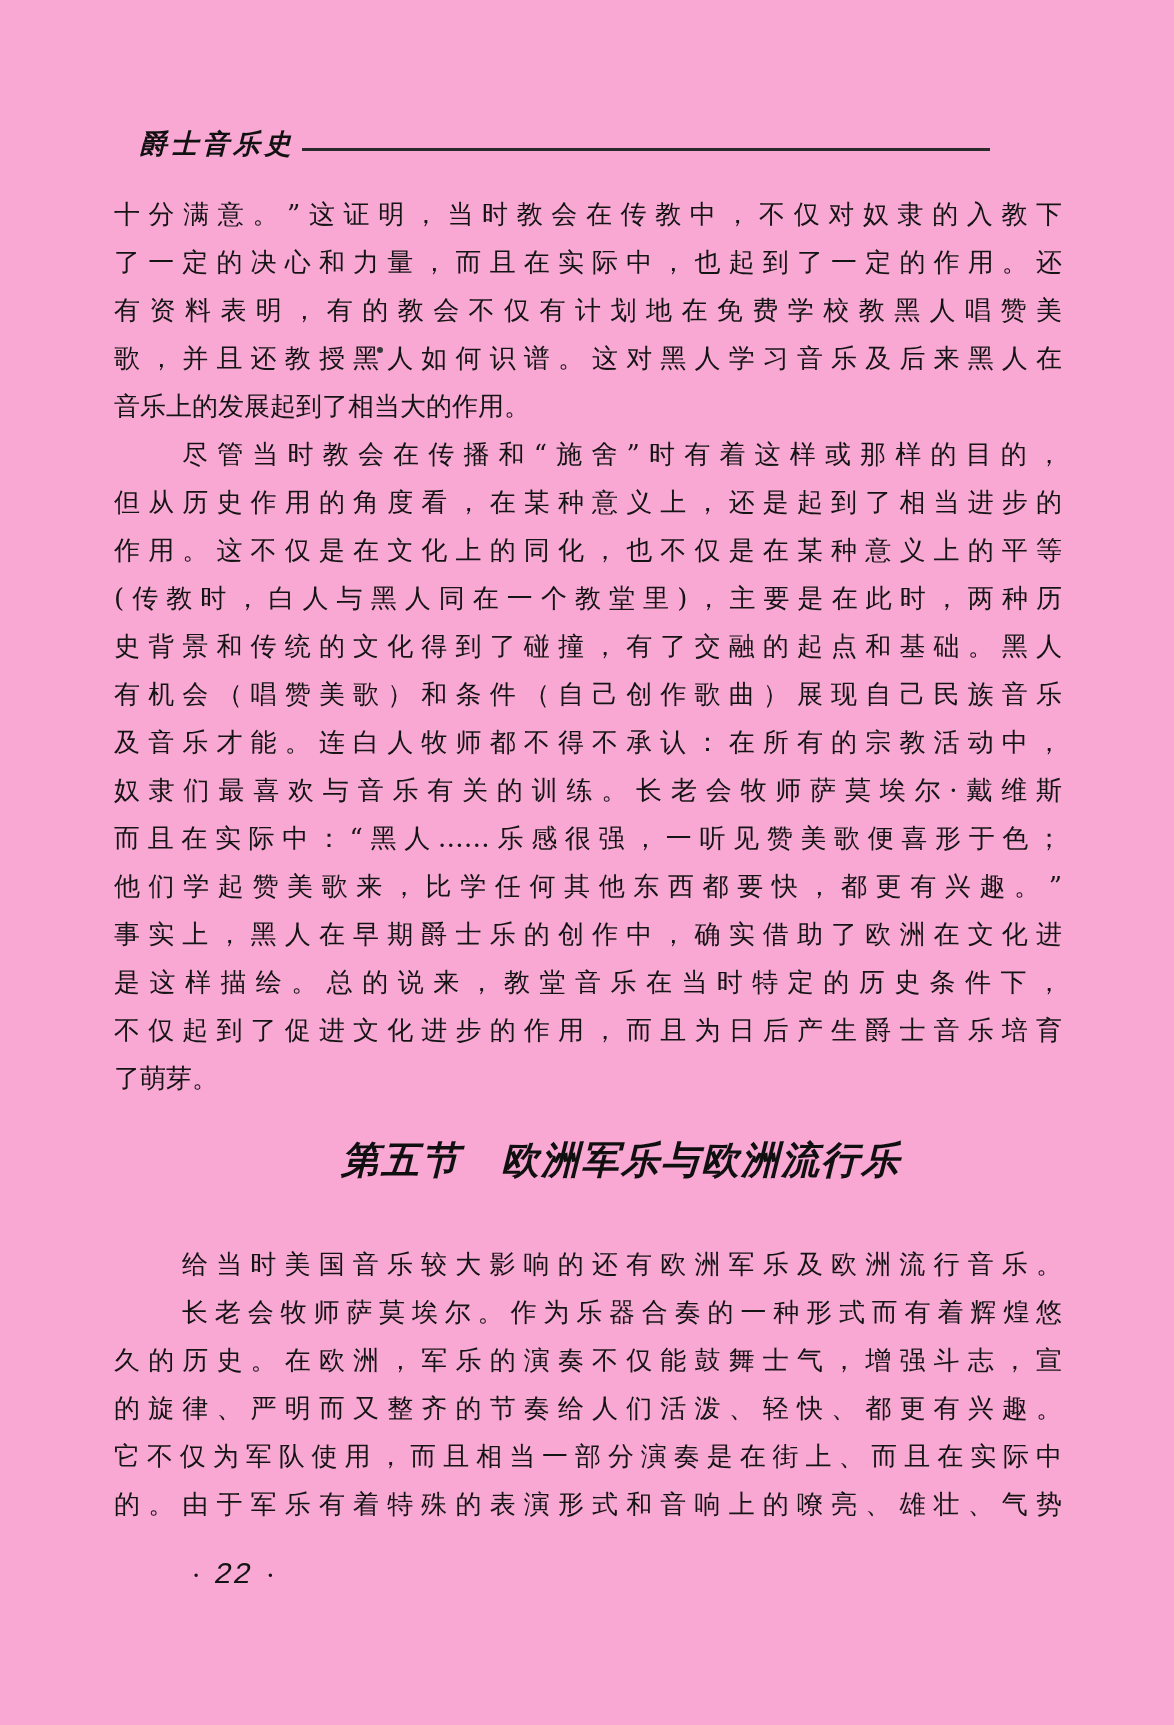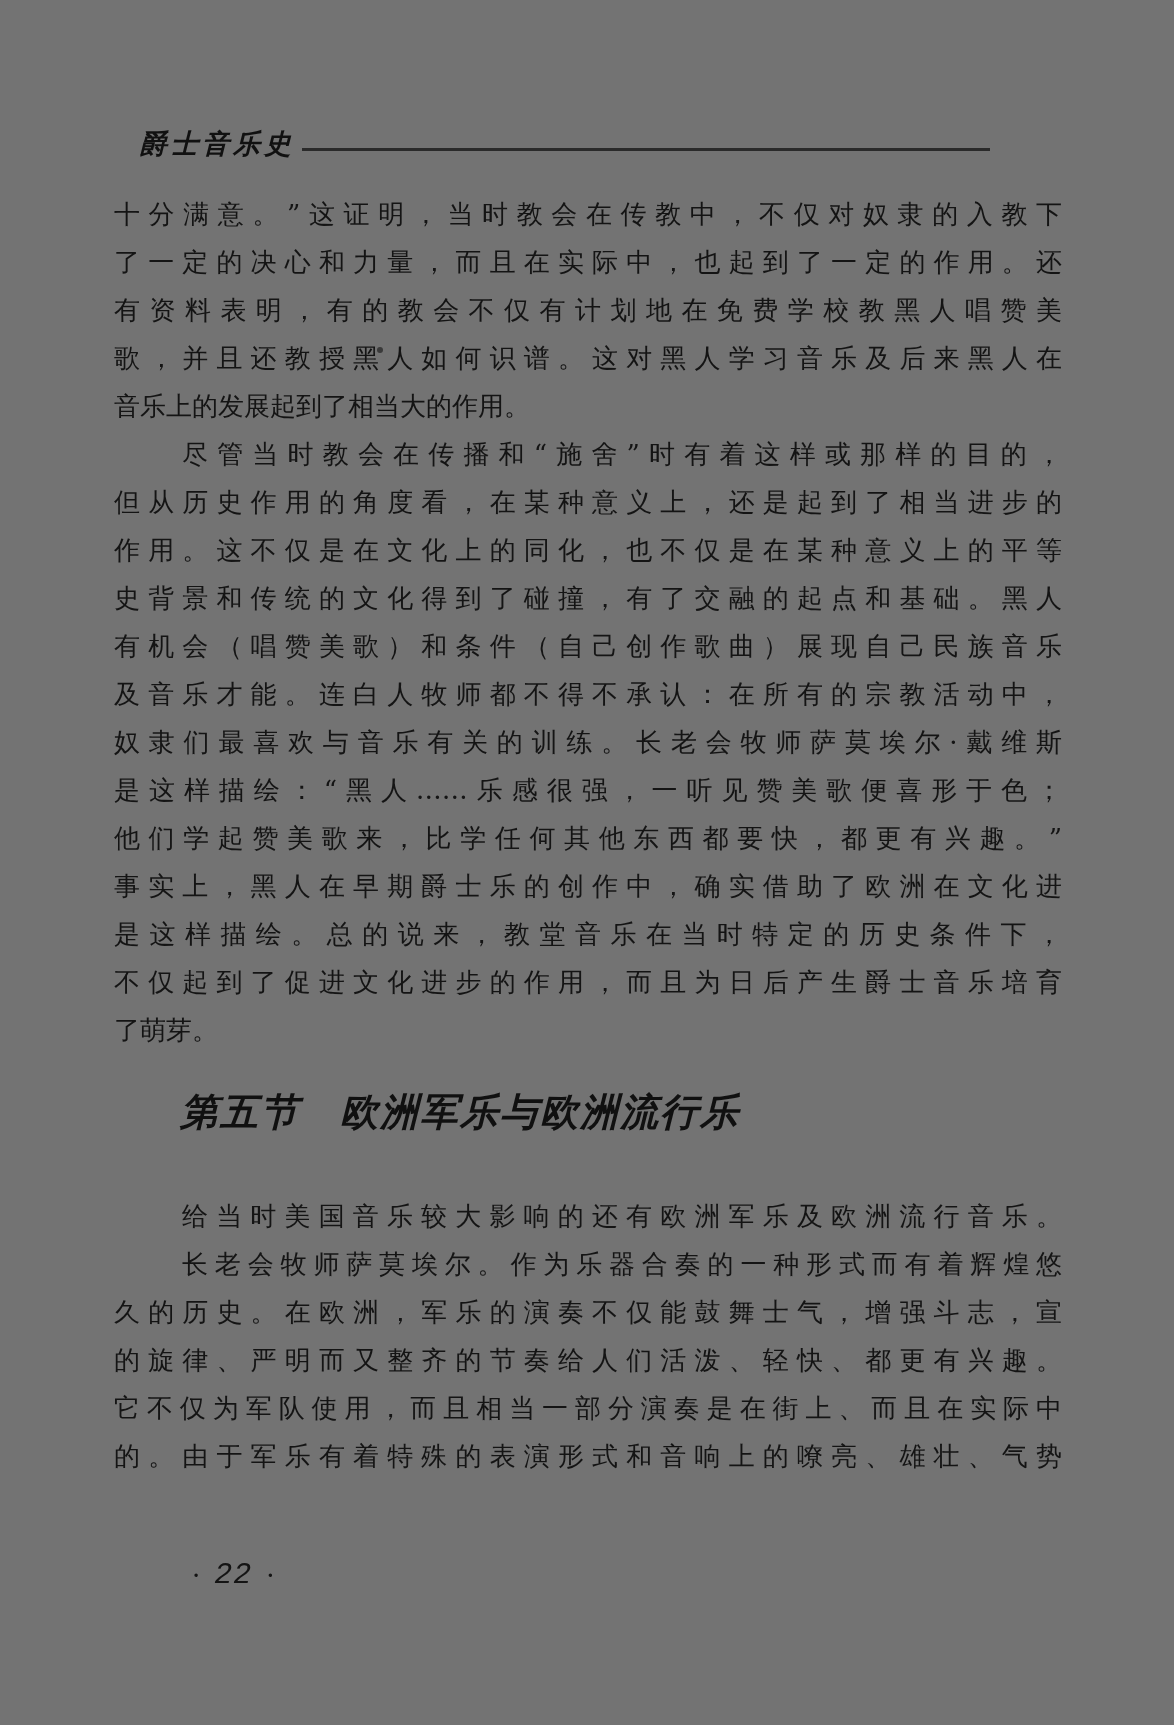"爵士音乐史" .page { background: #737373 -> #f9a8d4 }
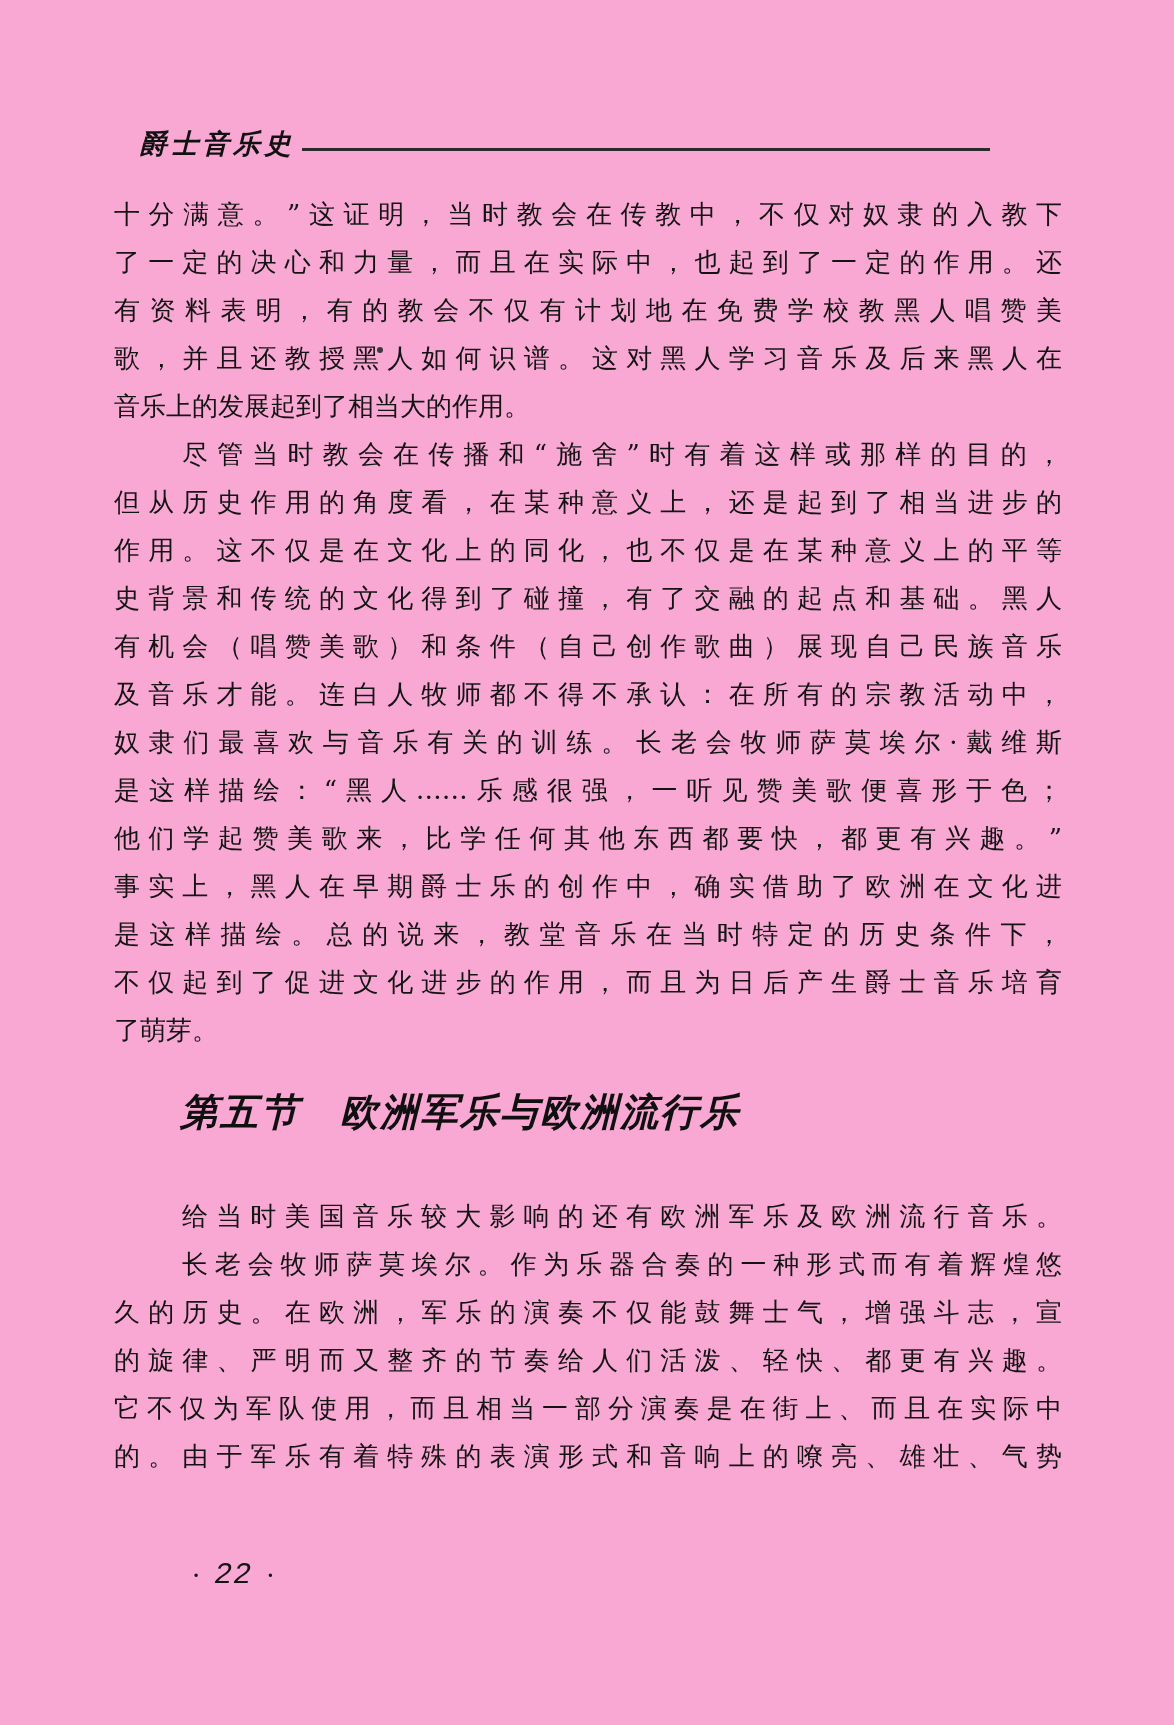"(传教时，白人与黑人同在一个教堂里)，主要是在此时，两种历" div.line { html: none -> <div>(传教时，白人与黑人同在一个教堂里)，主要是在此时，两种历</div> }
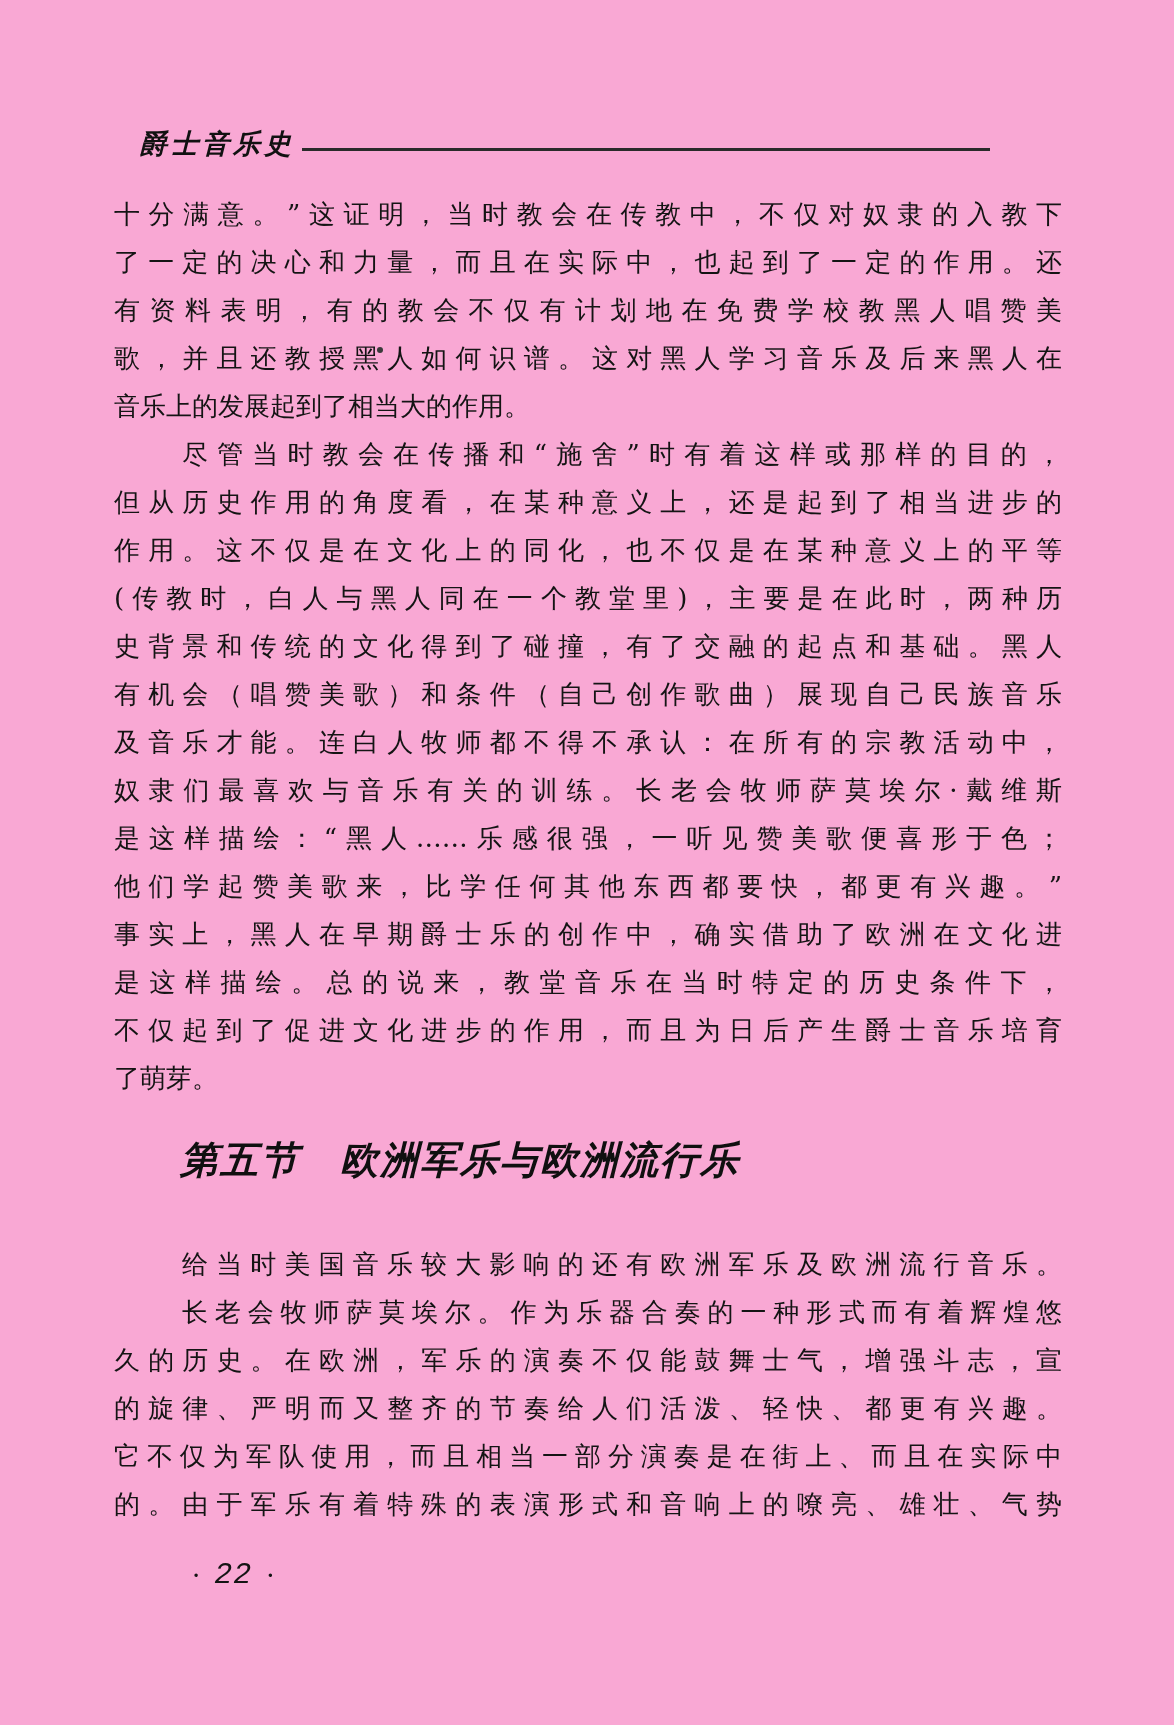"是这样描绘：“黑人……乐感很强，一听见赞美歌便喜形于色；" div.line { text: 是这样描绘 -> 而且在实际中 }
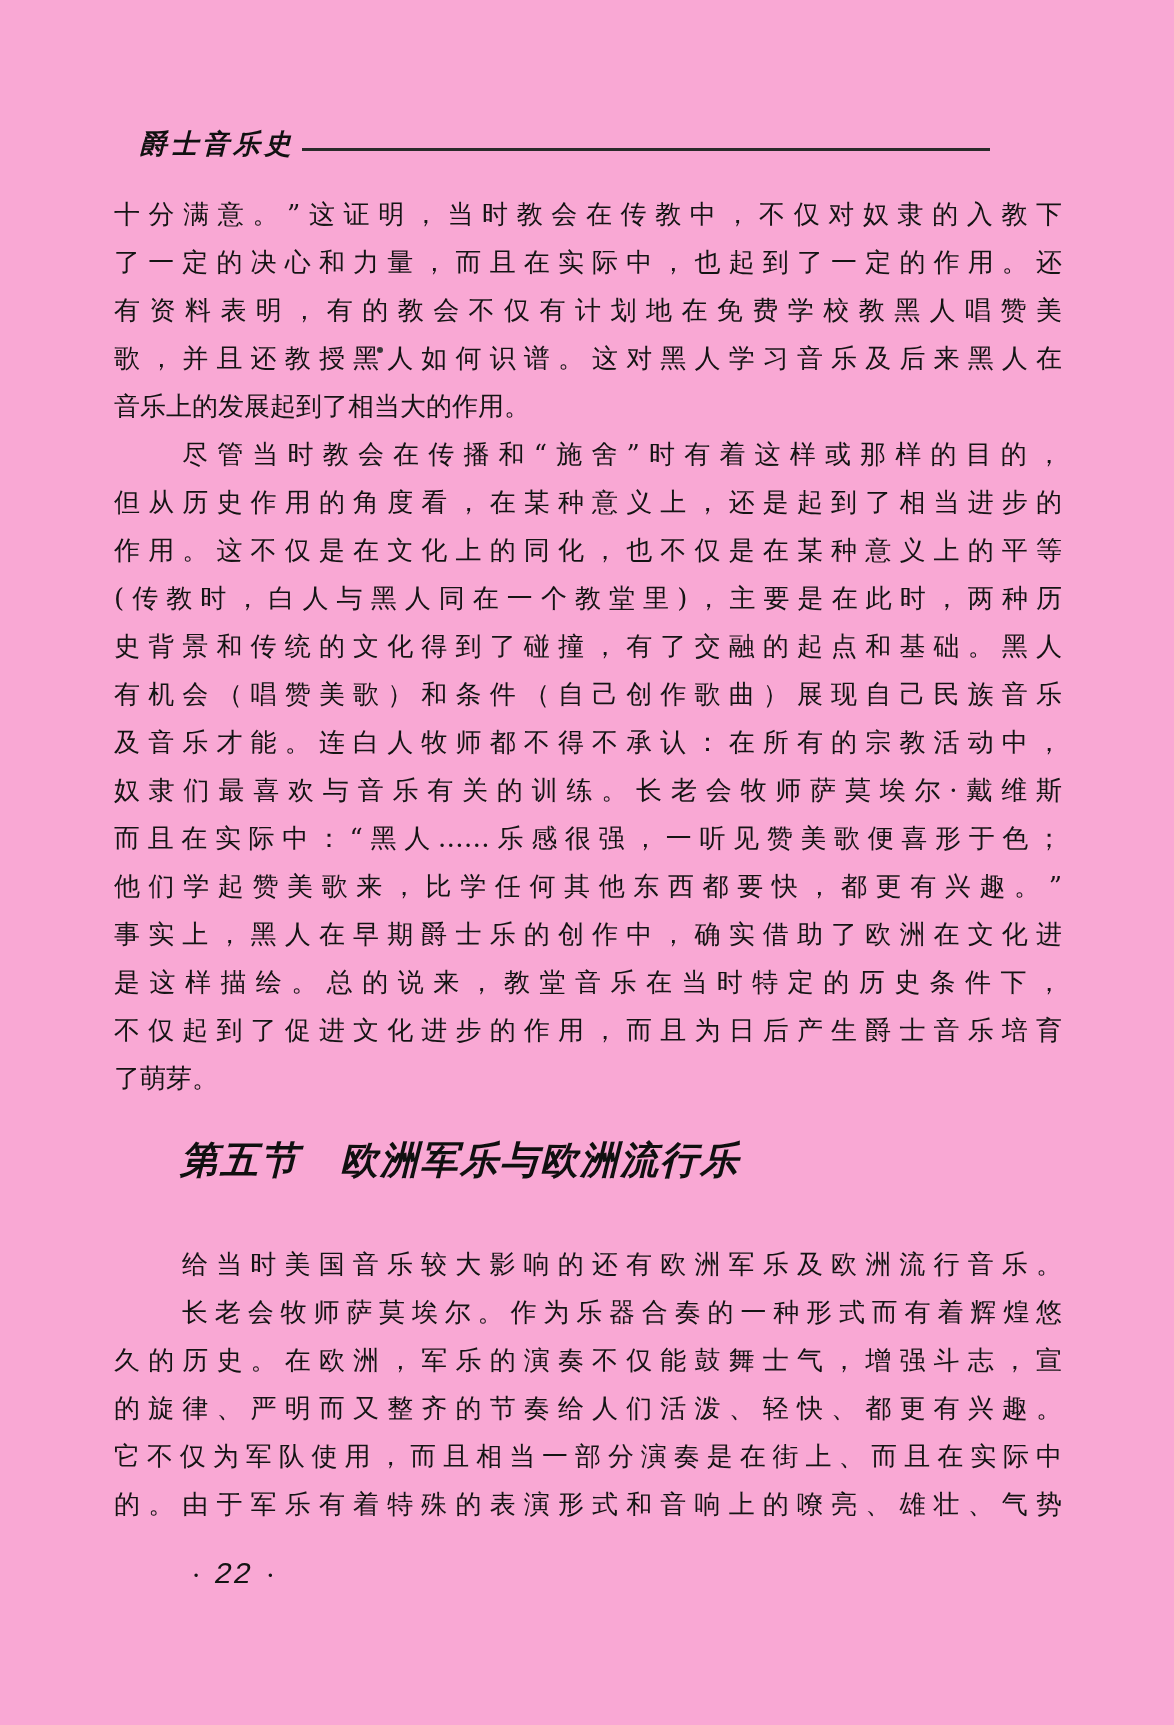"第五节 欧洲军乐与欧洲流行乐" .section-heading { text-align: none -> center }
